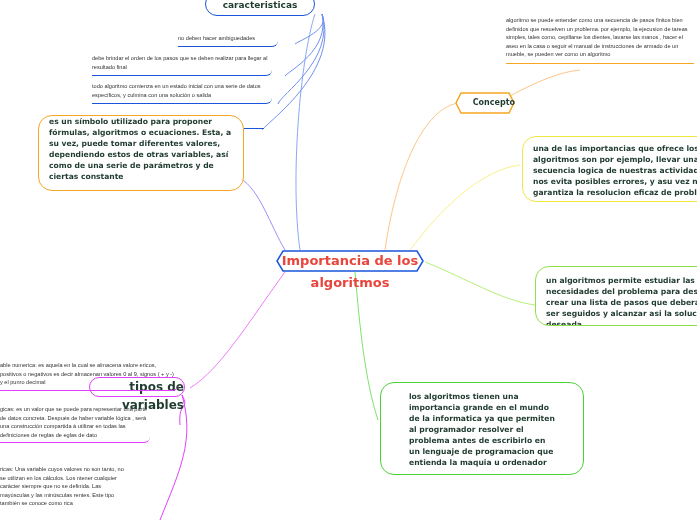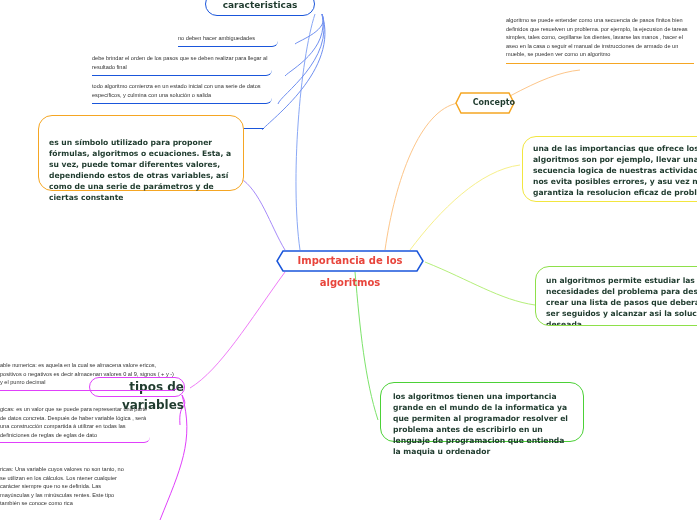"es un símbolo utilizado para" div.abs { padding: 21px 10px -> 0 10px }
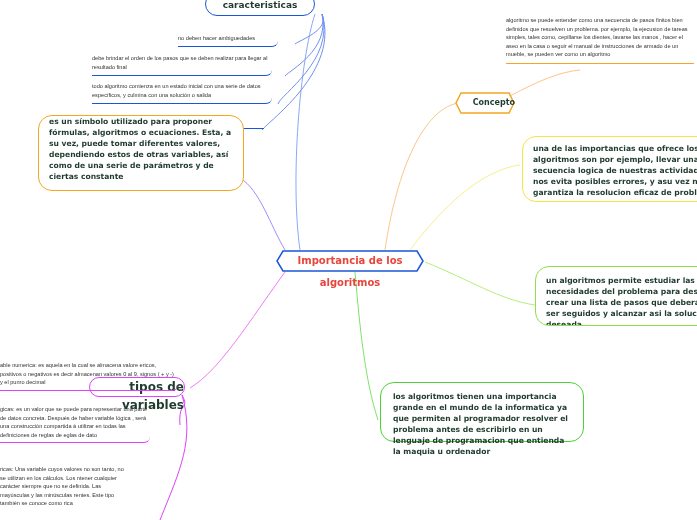"Importancia de los algoritmos" span { font-size: 10px -> 13px }
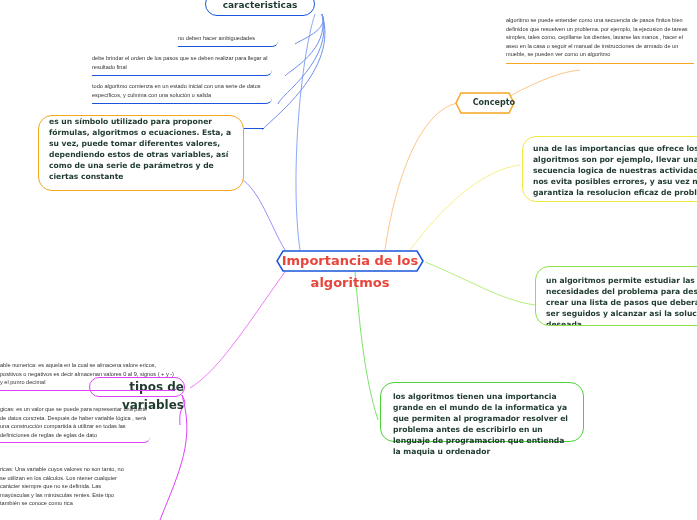"los algoritmos tienen una importancia" div.abs { height: 60px -> 93px; padding: 8px 12px -> 8px 28px }
